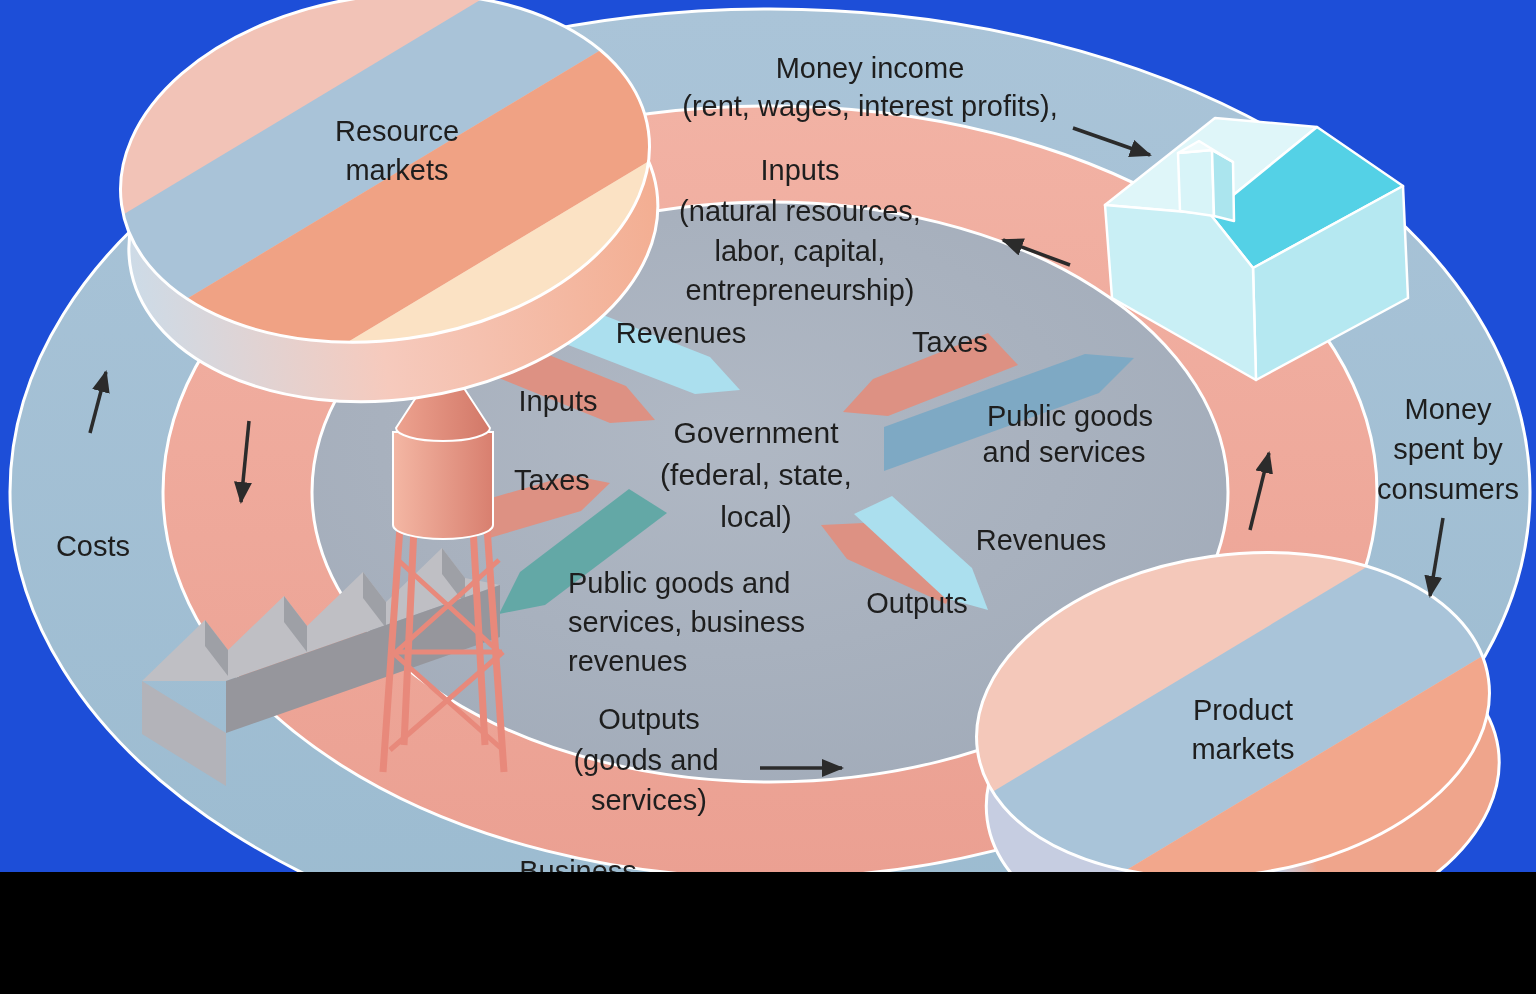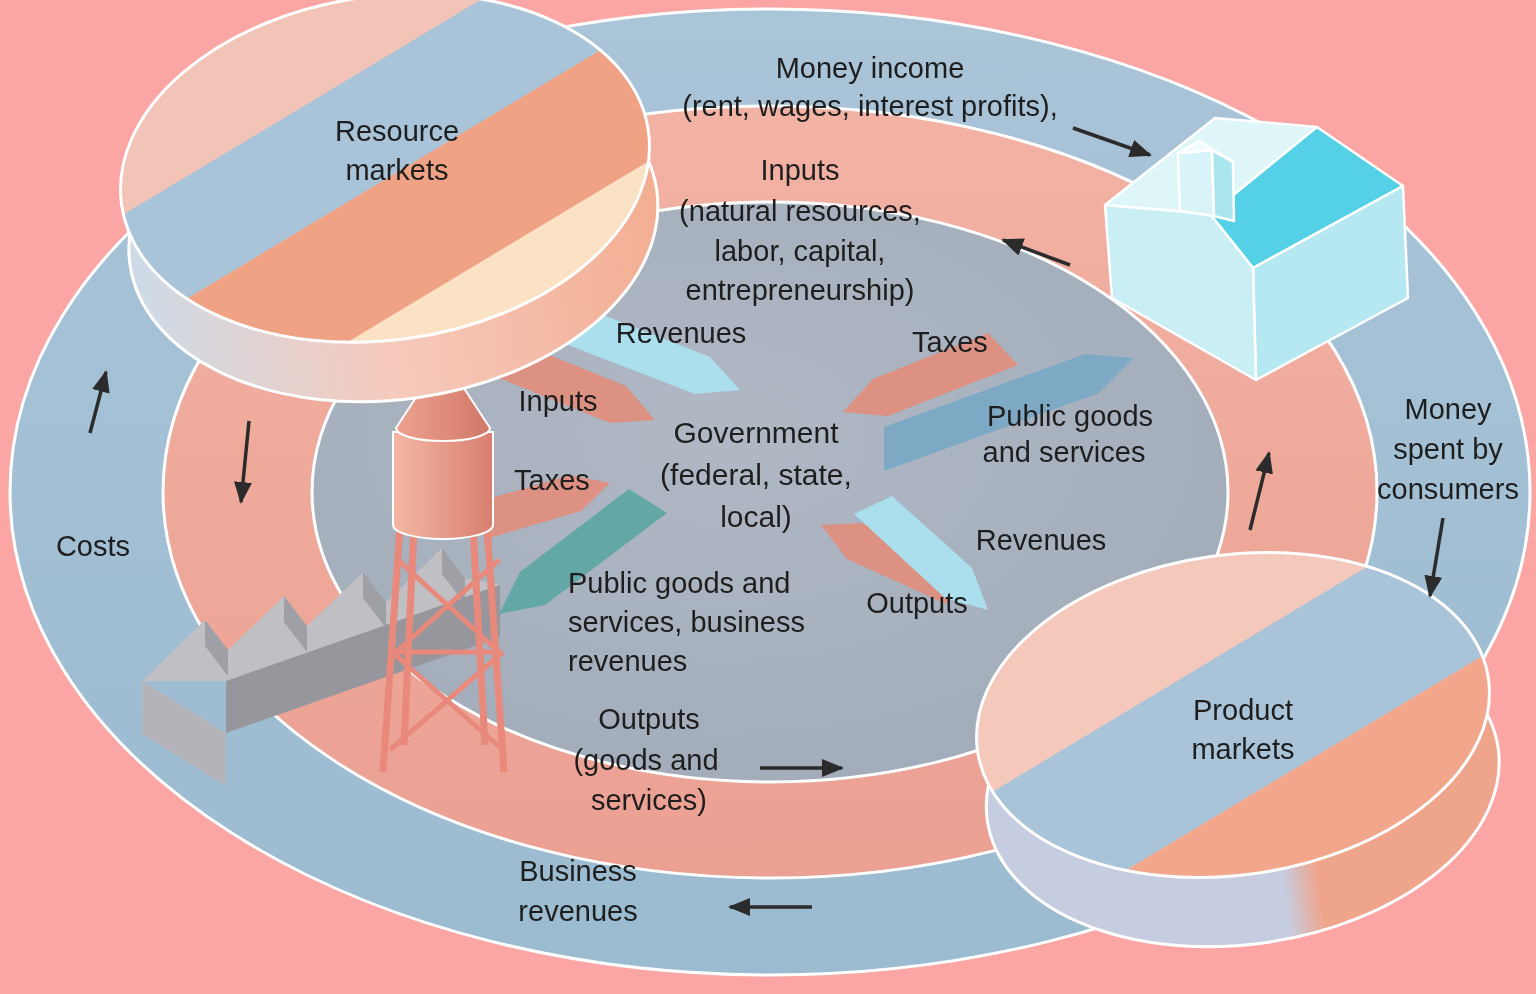"Money income" .stage { background: #fca5a5 -> #1d4ed8; height: 994px -> 872px }
